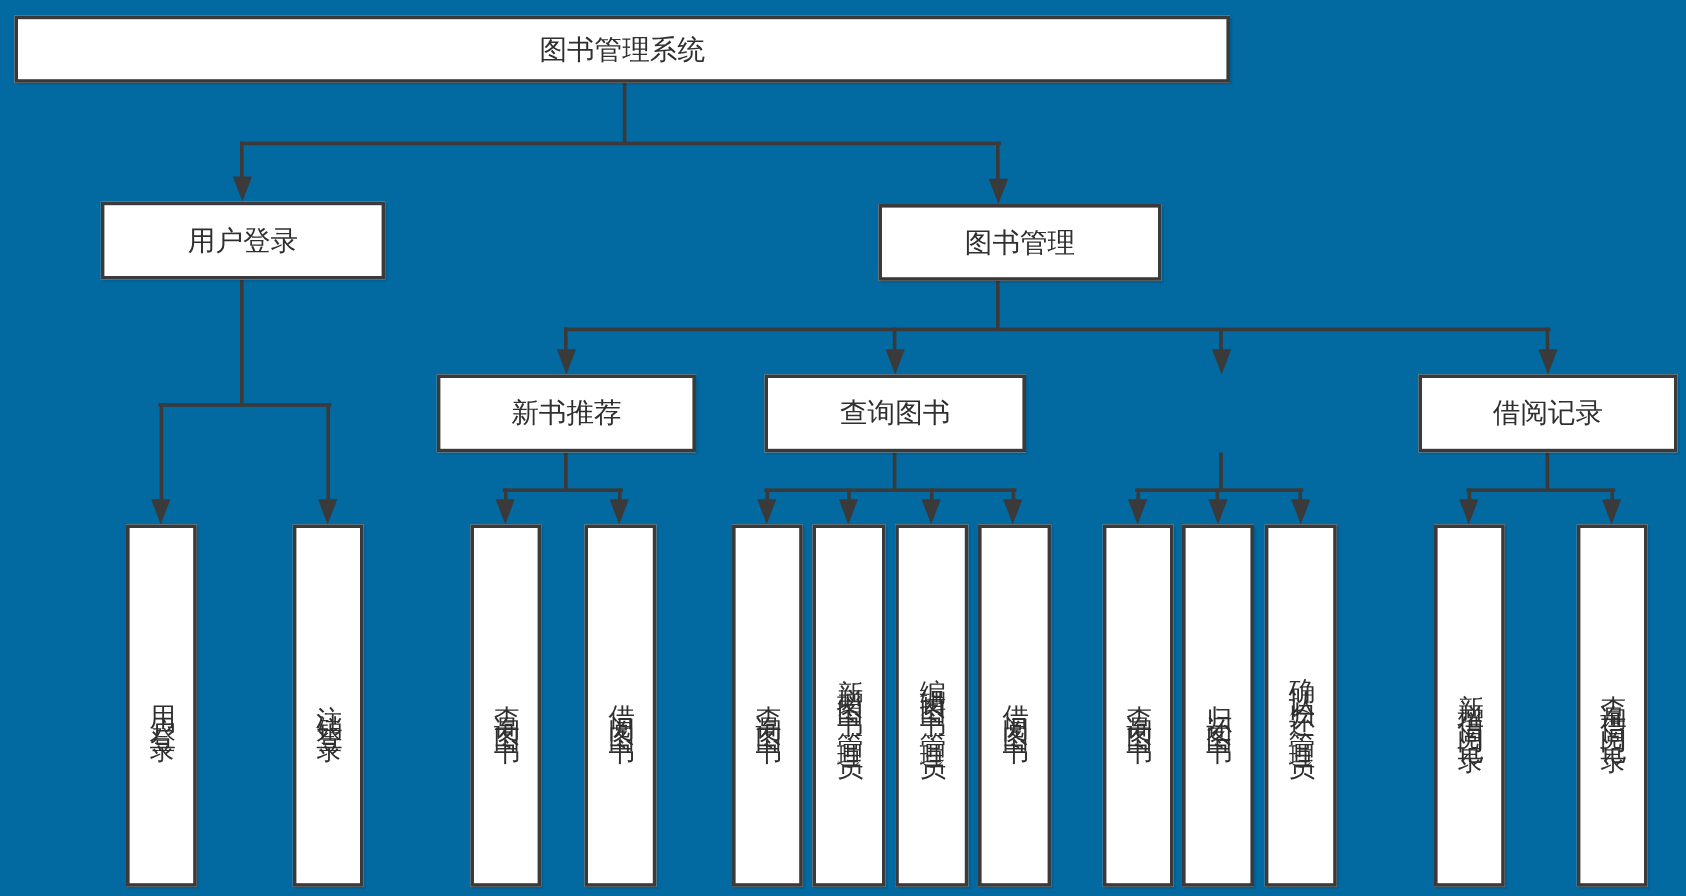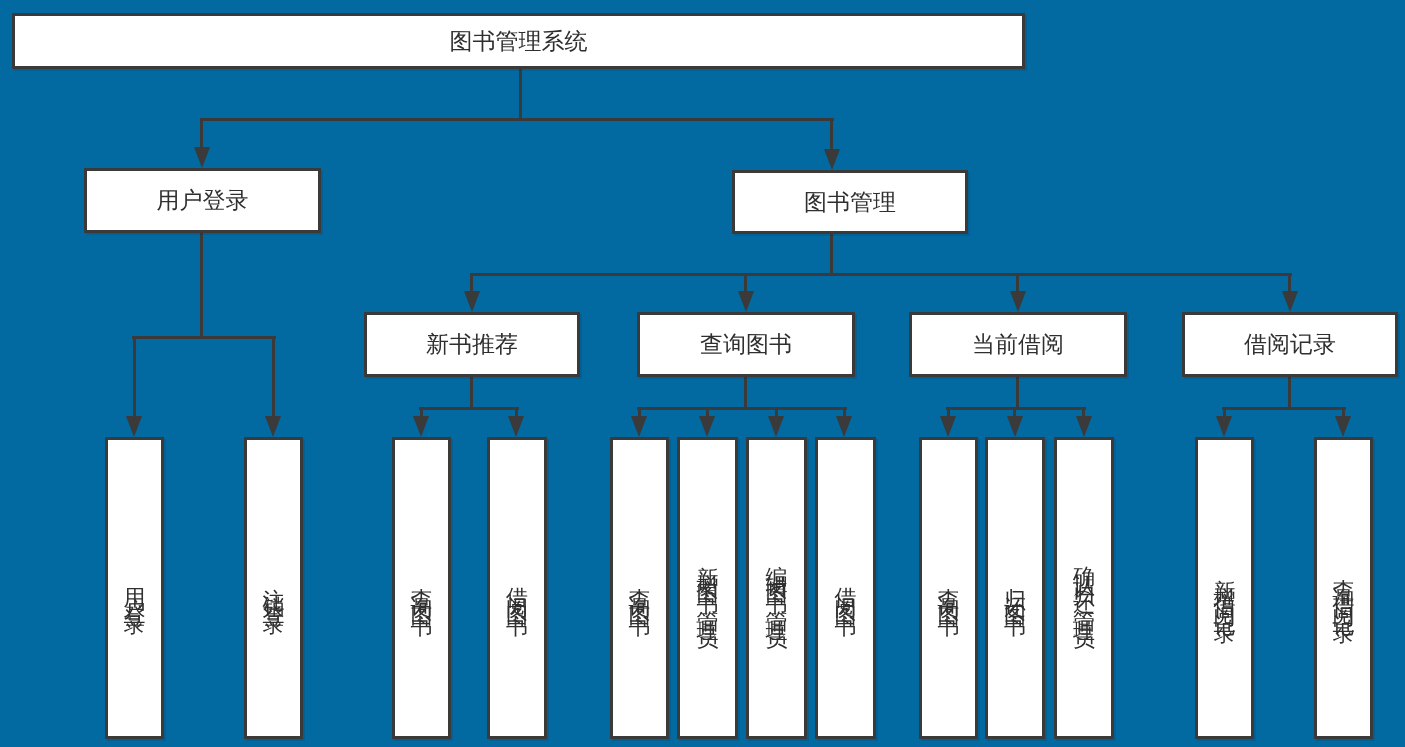"当前借阅" div.box { html: <div> <span>当前借阅</span> </div> -> none }
